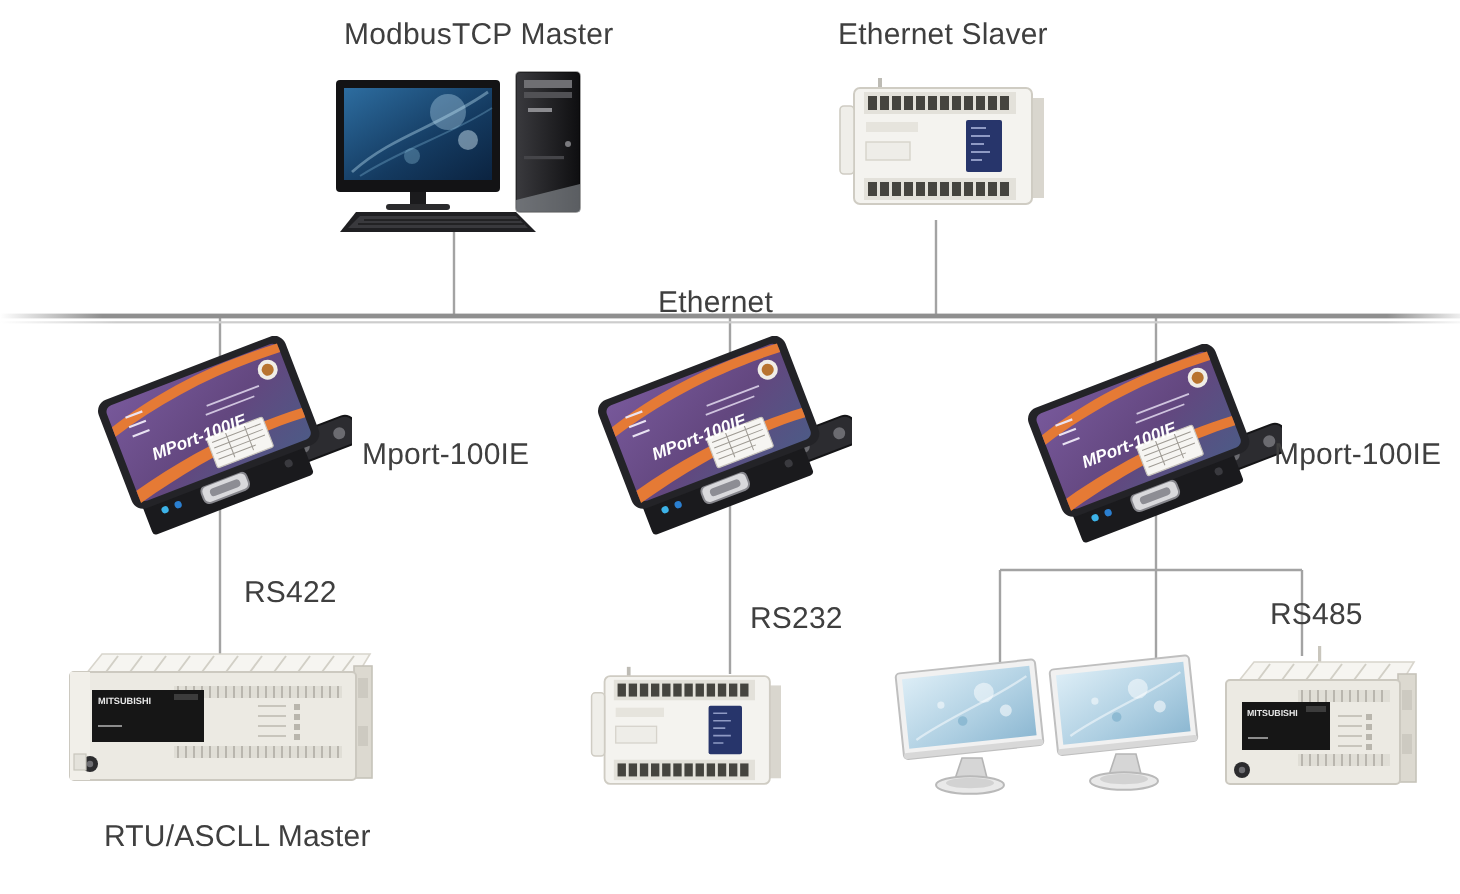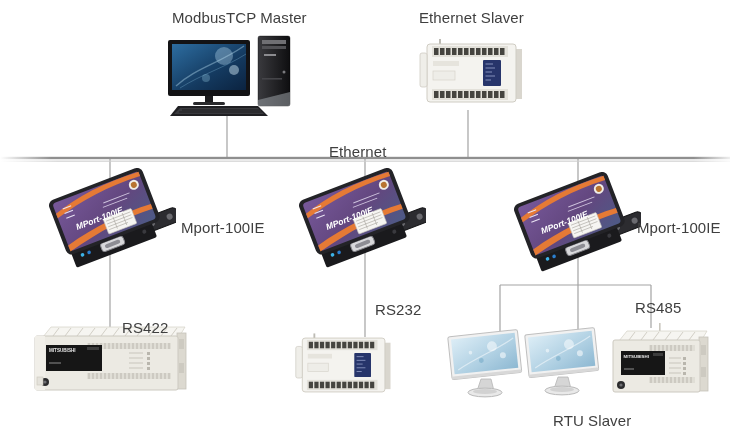"RS422" div.lbl { top: 319px -> 288px }
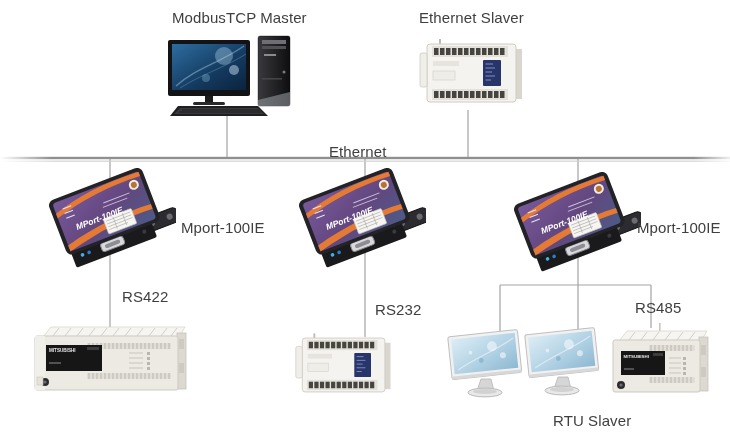"RTU/ASCLL Master" div.lbl { html: none -> <div>RTU/ASCLL Master</div> }
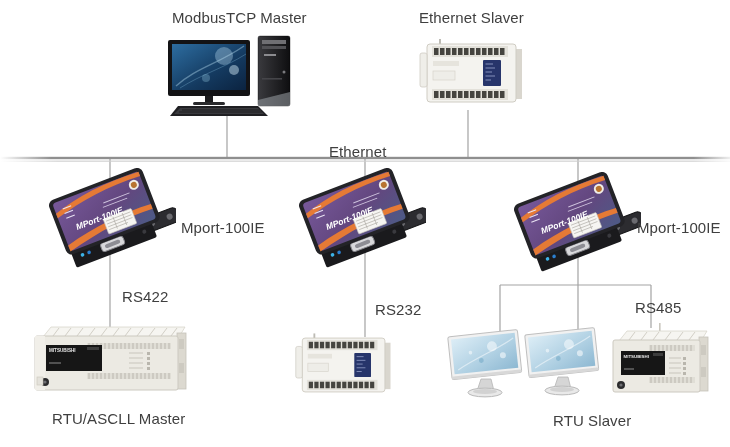"RTU Slaver" div.lbl { html: <div>RTU Slaver</div> -> none }
